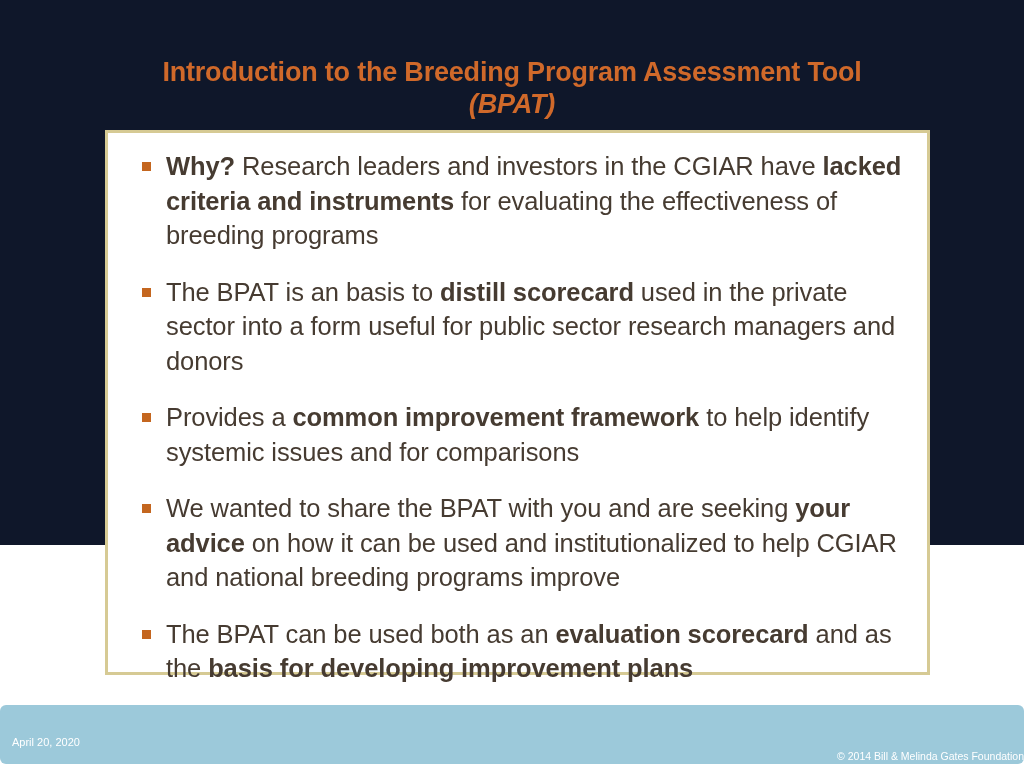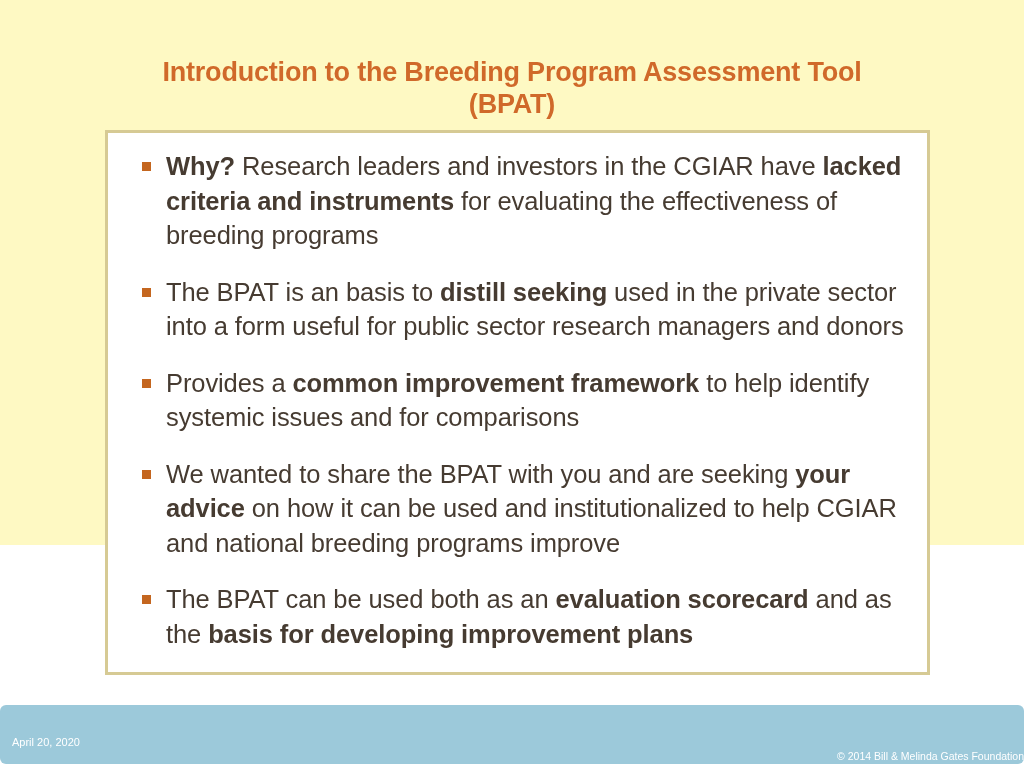"Introduction to the Breeding Program" .slide { background: #fef9c3 -> #0f172a }
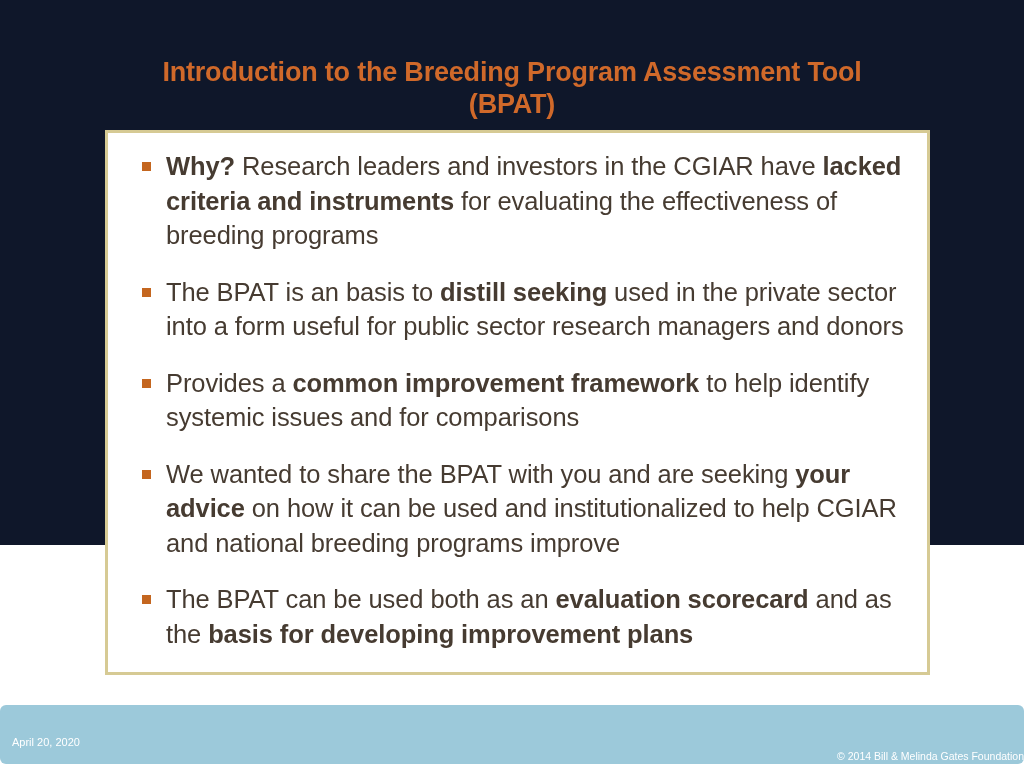"(BPAT)" .slide-title .line2 { font-style: none -> italic }
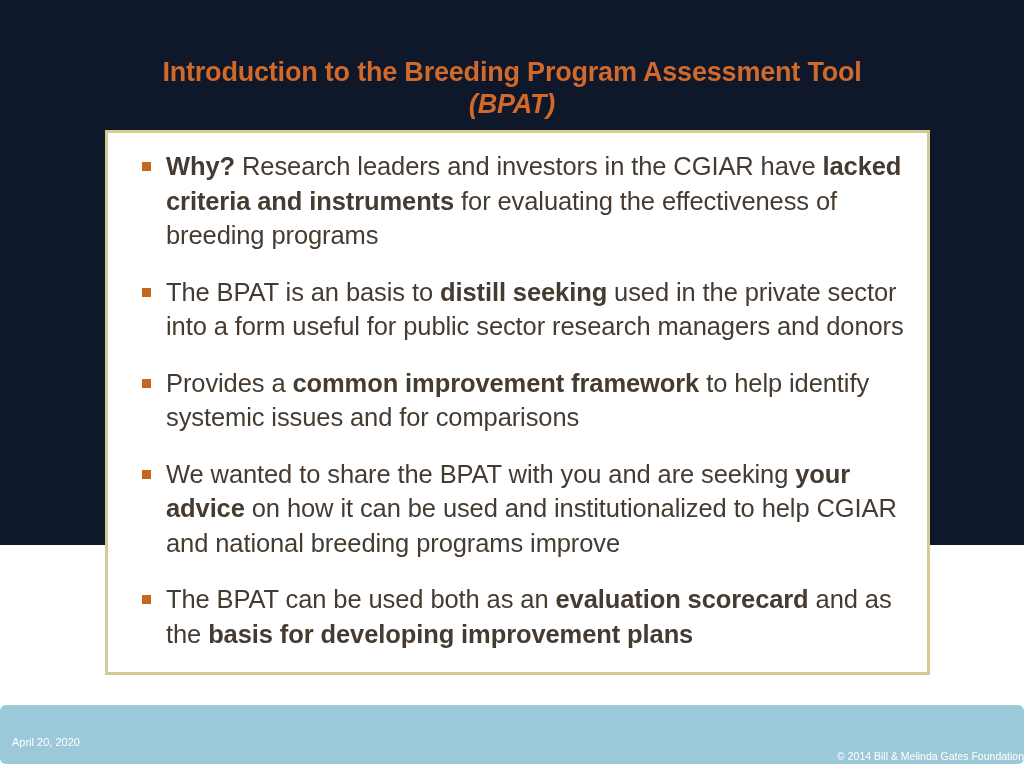"distill seeking" b { text: seeking -> scorecard }
